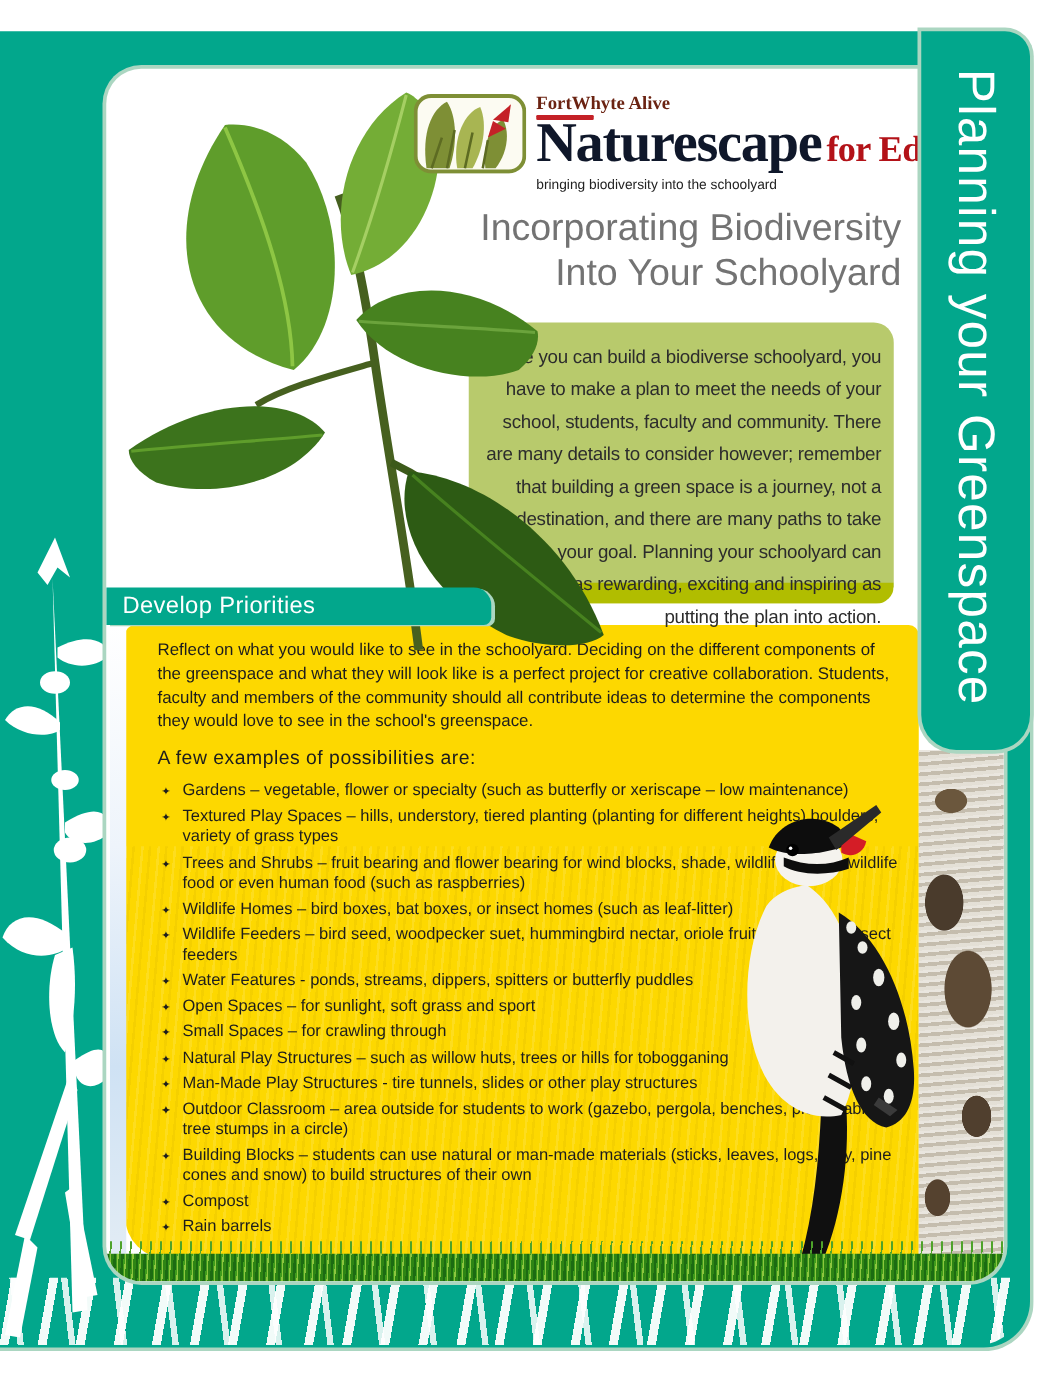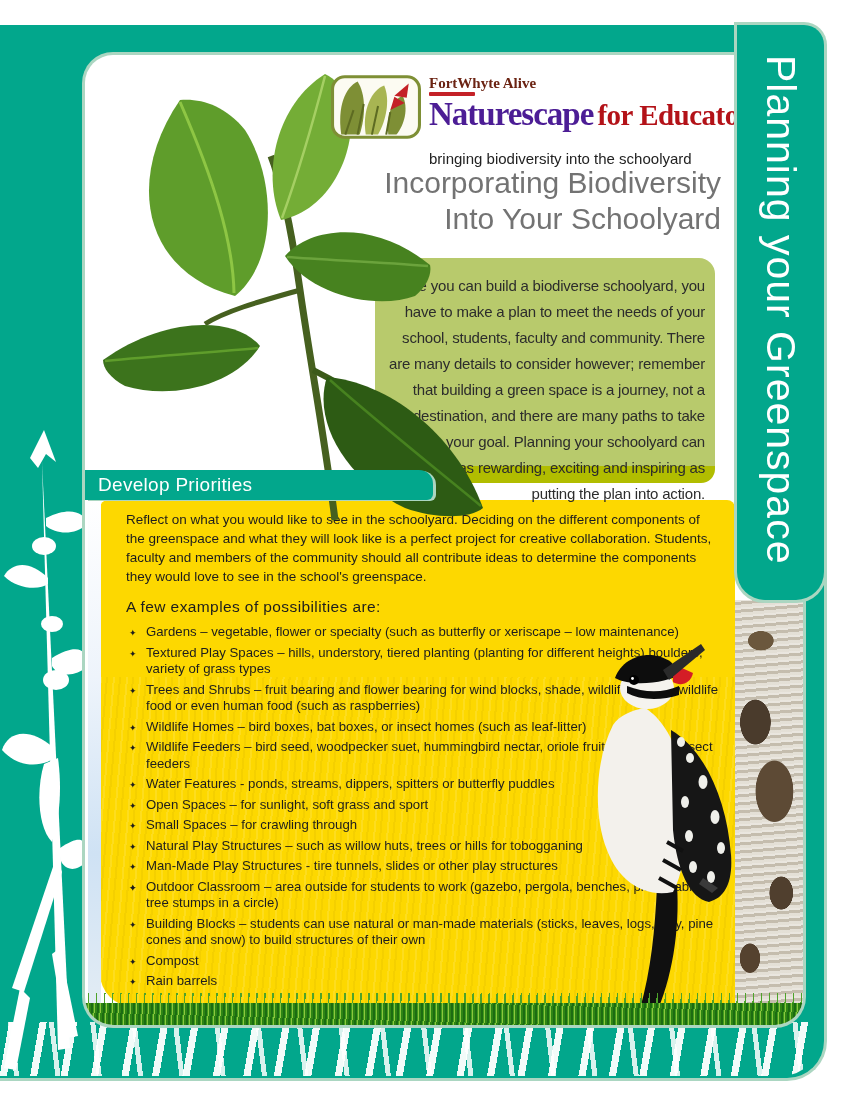"Naturescape" .brand-product { color: #4c1d95 -> #0f172a; font-size: 33px -> 45px }
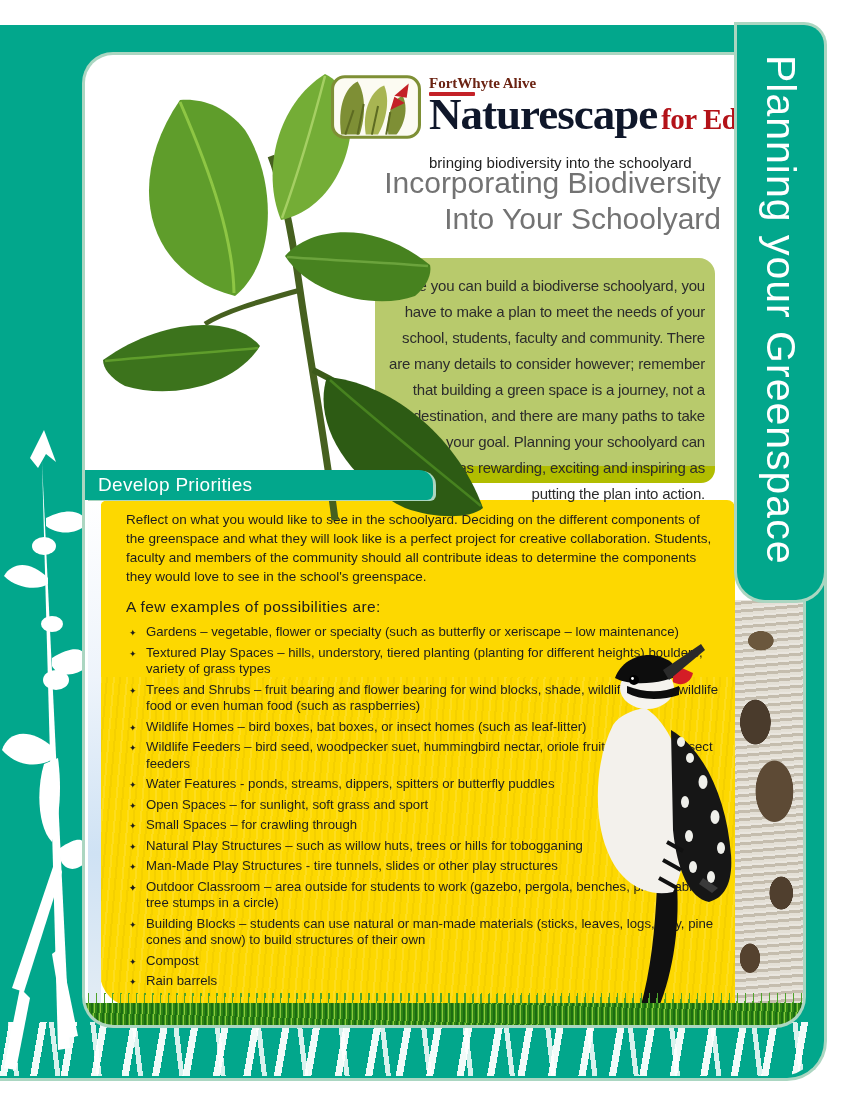"bringing biodiversity into the" .brand-tagline { font-size: 15px -> 11px; margin-top: 14px -> 1px }
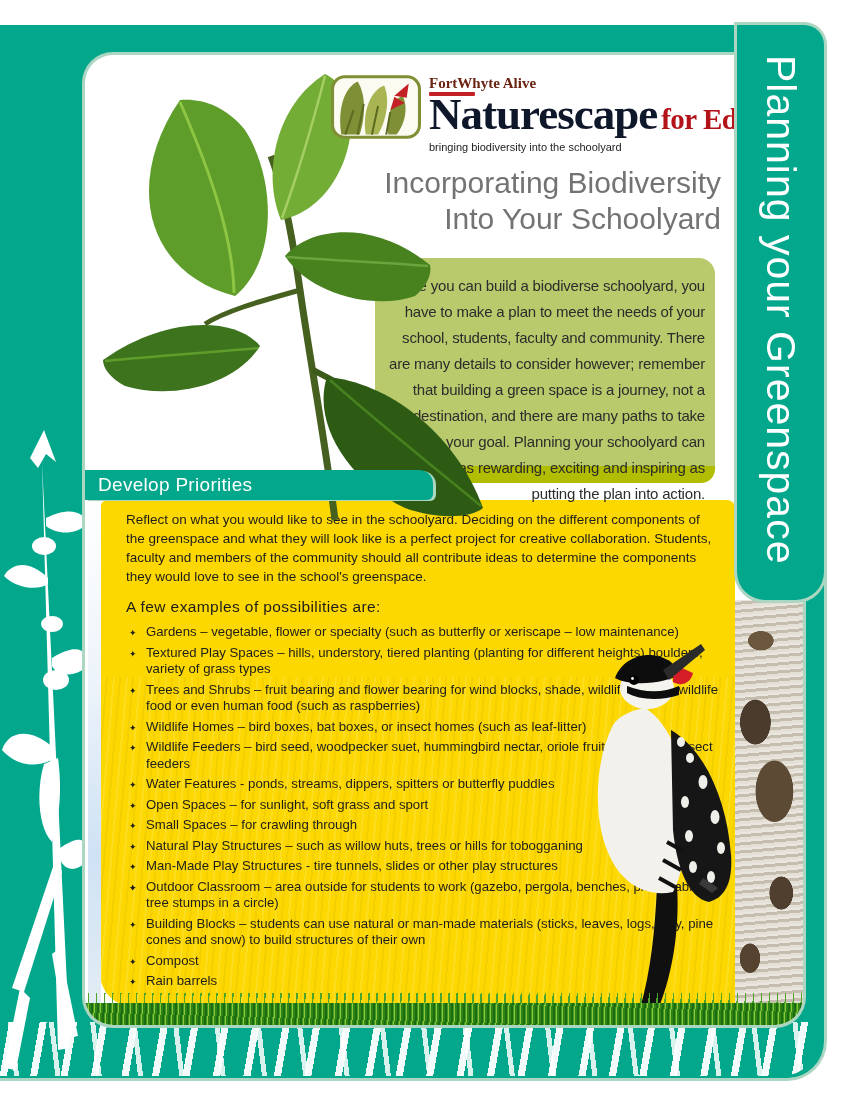"Develop Priorities" .section-bar { width: 348px -> 308px }
